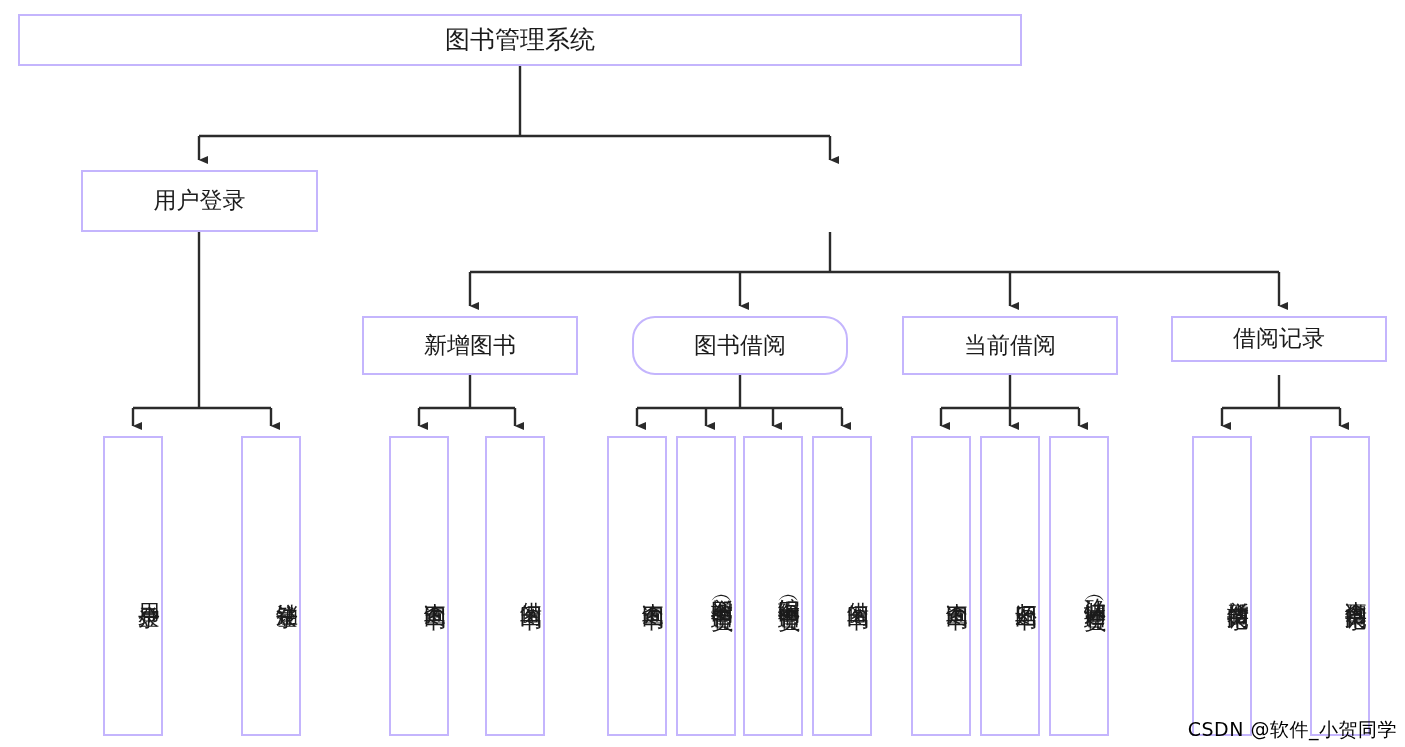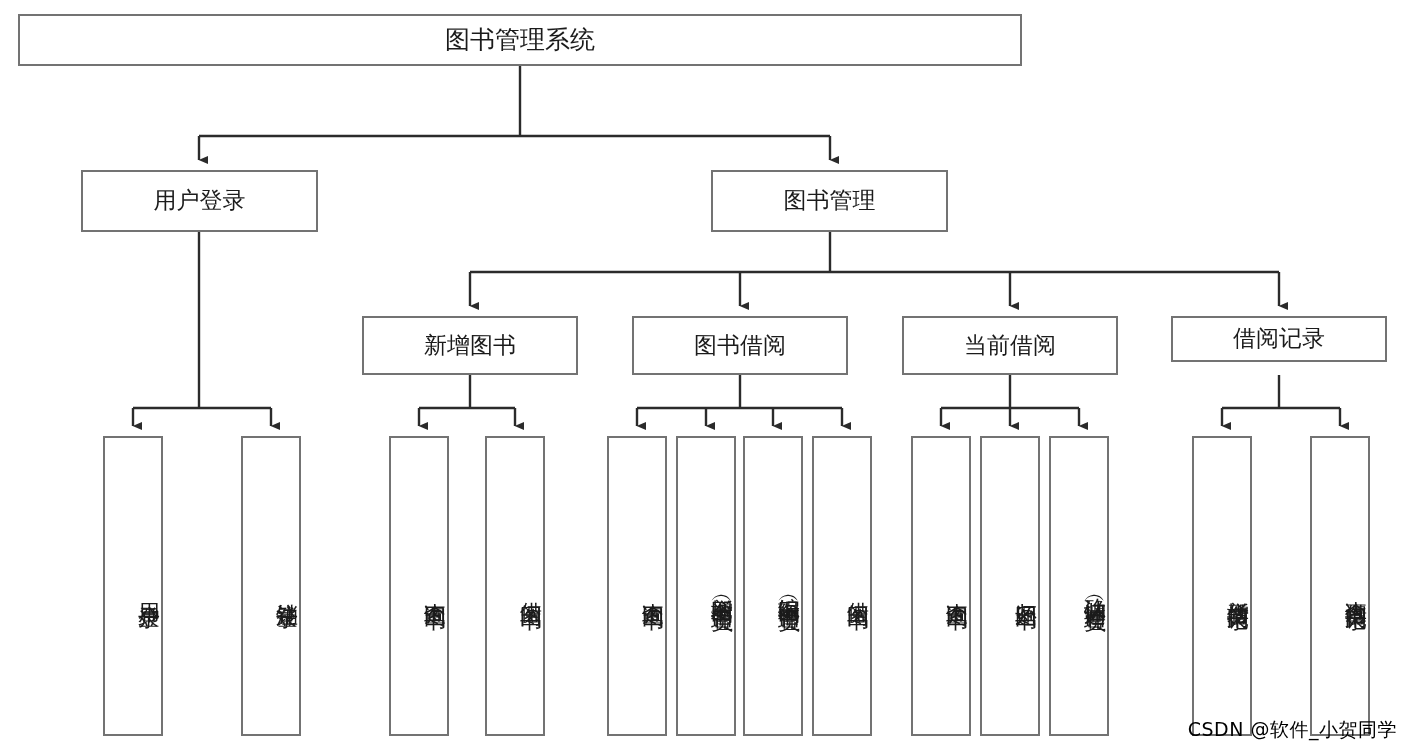"图书管理系统" .node { border: 2px solid #737373 -> 2px solid #c4b5fd }
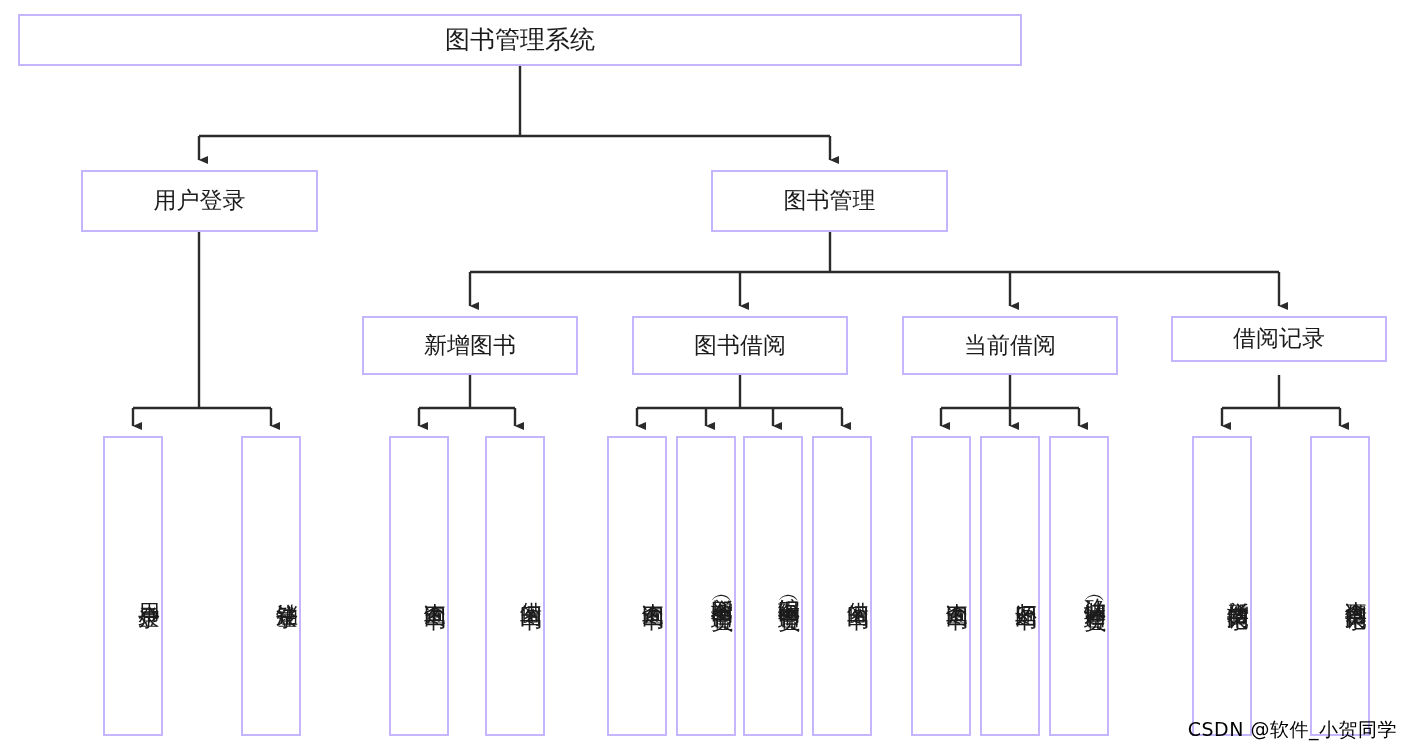"图书管理" div.node { html: <div>图书管理</div> -> none }
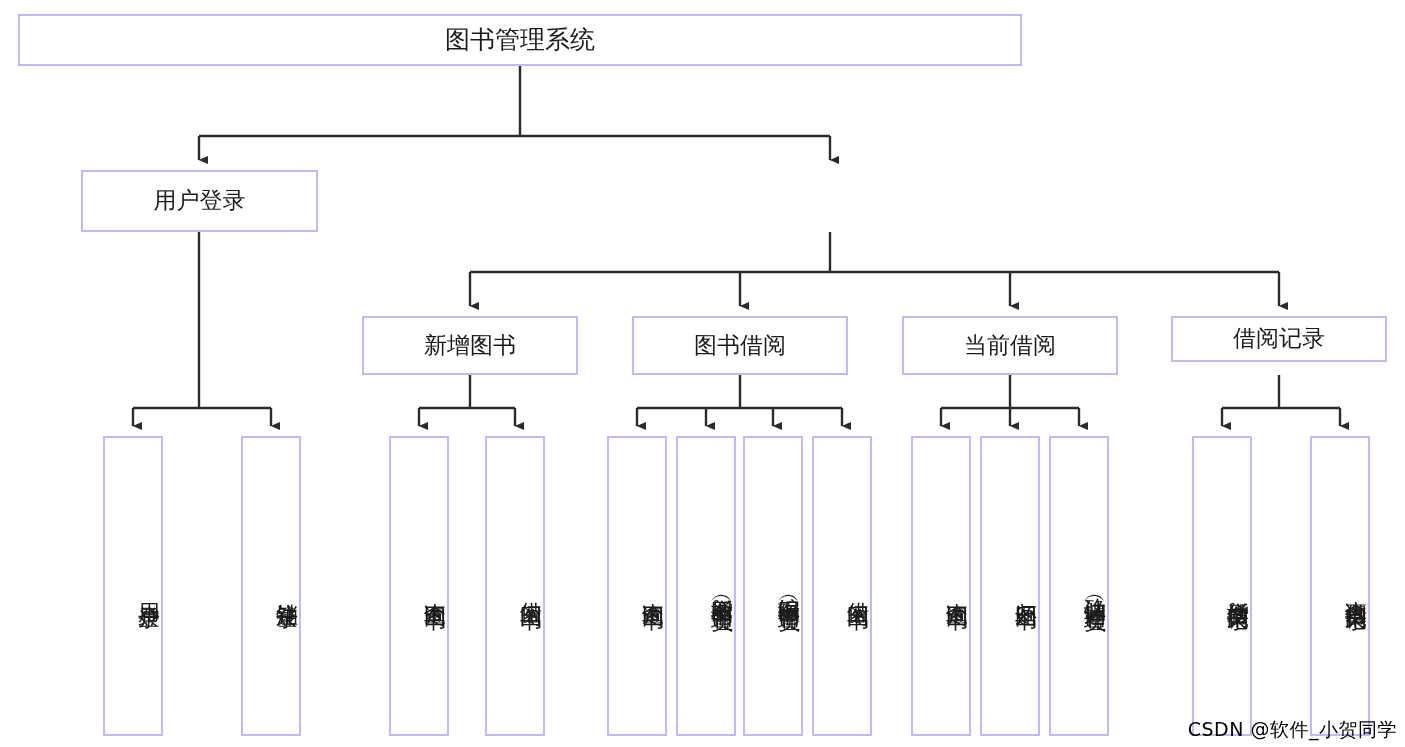"图书借阅" div.node { border-radius: none -> 23px }
